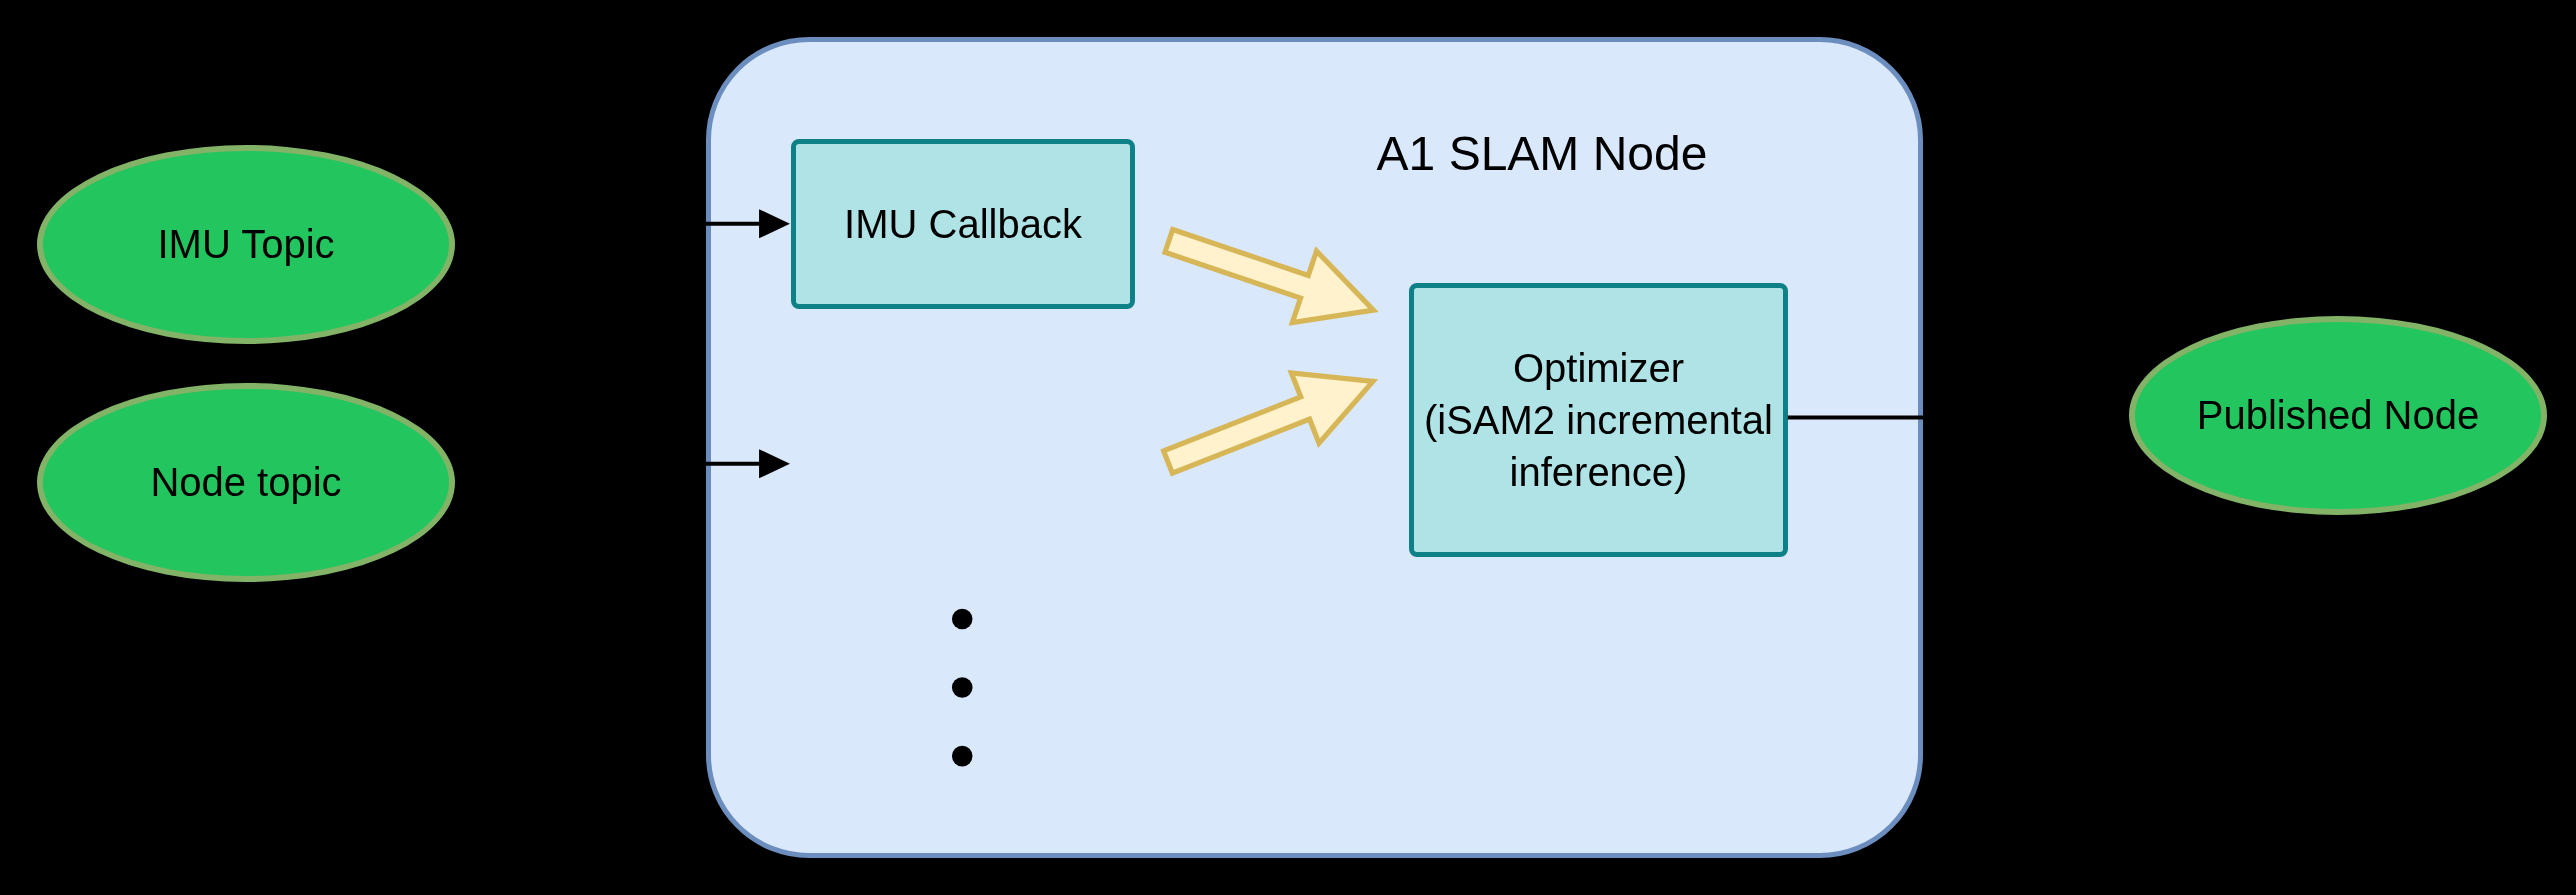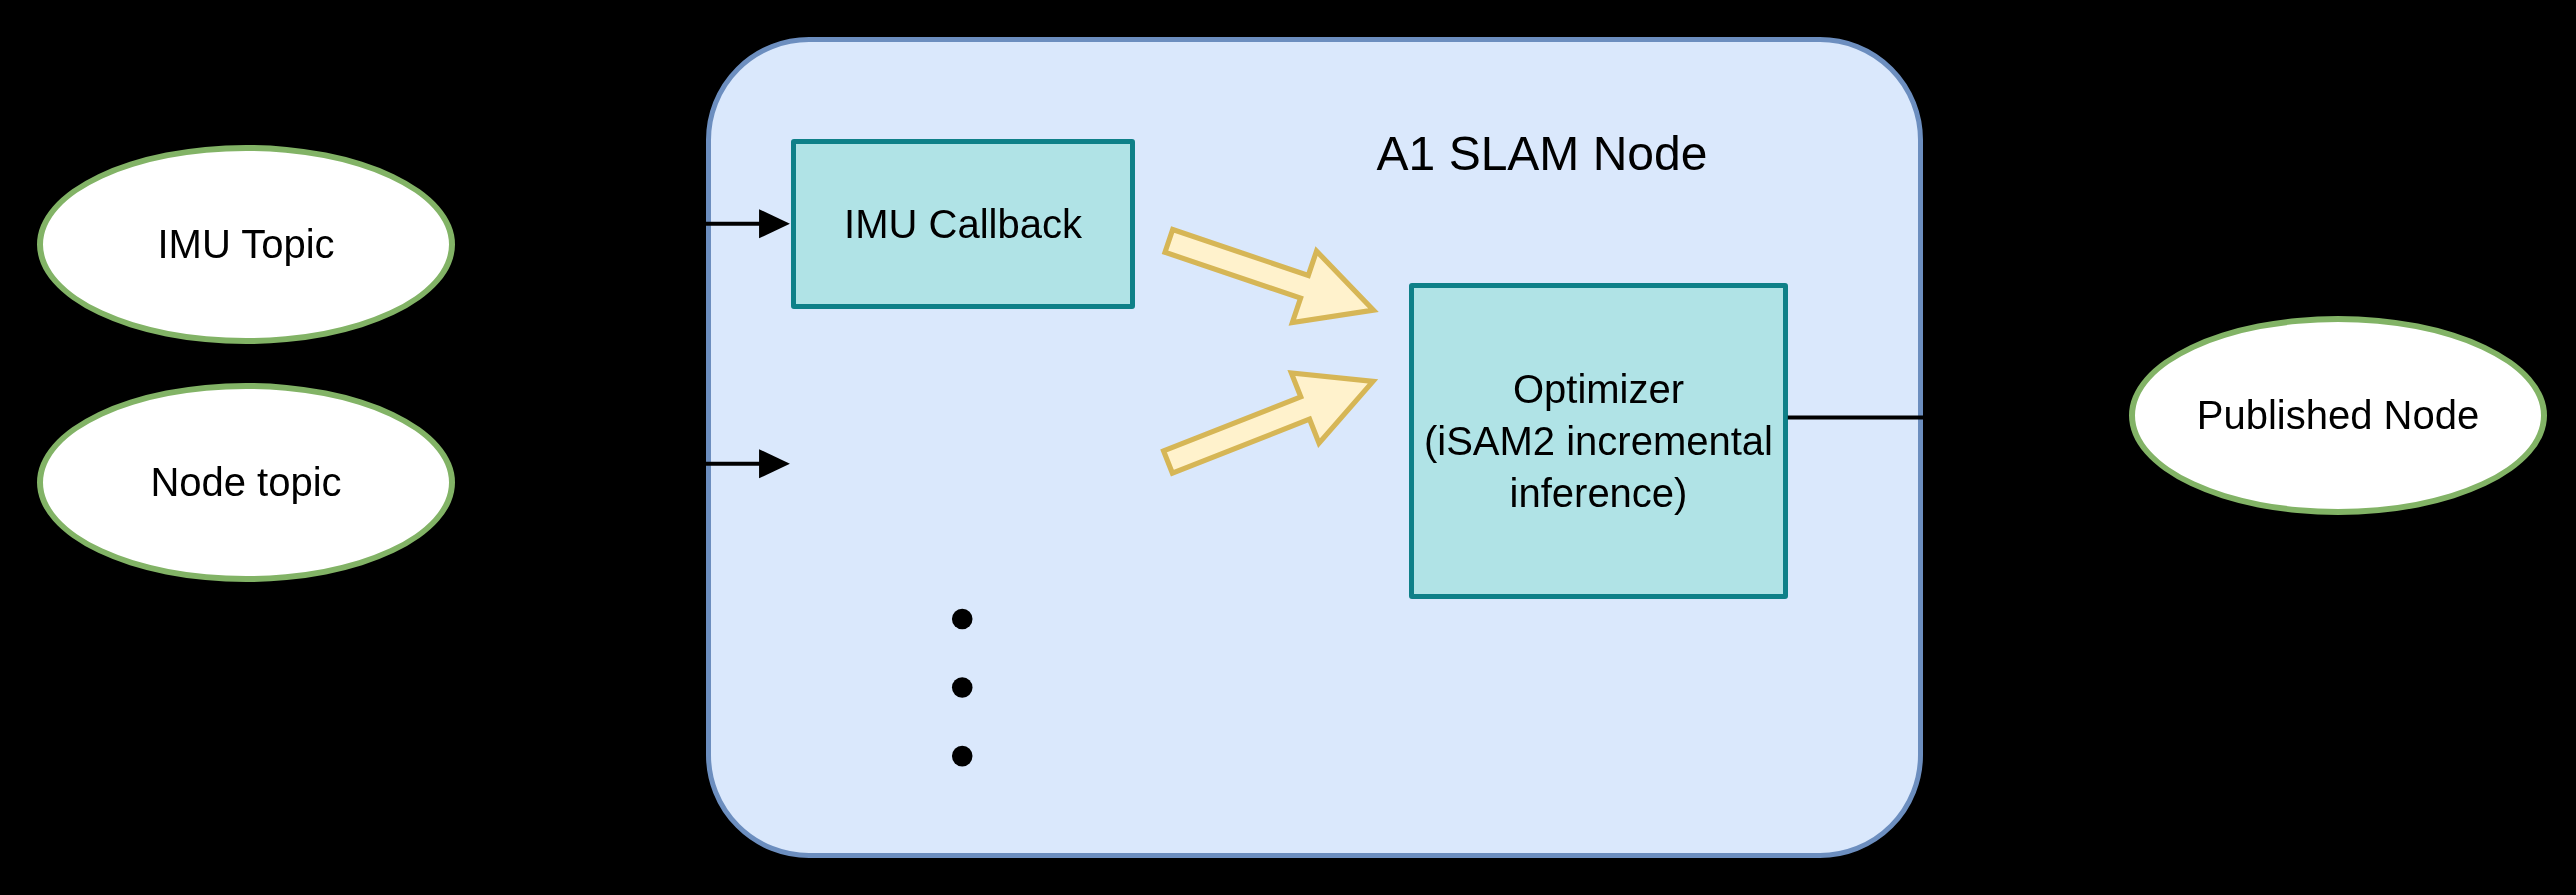"IMU Topic" .topic-ellipse { background: #ffffff -> #22c55e }
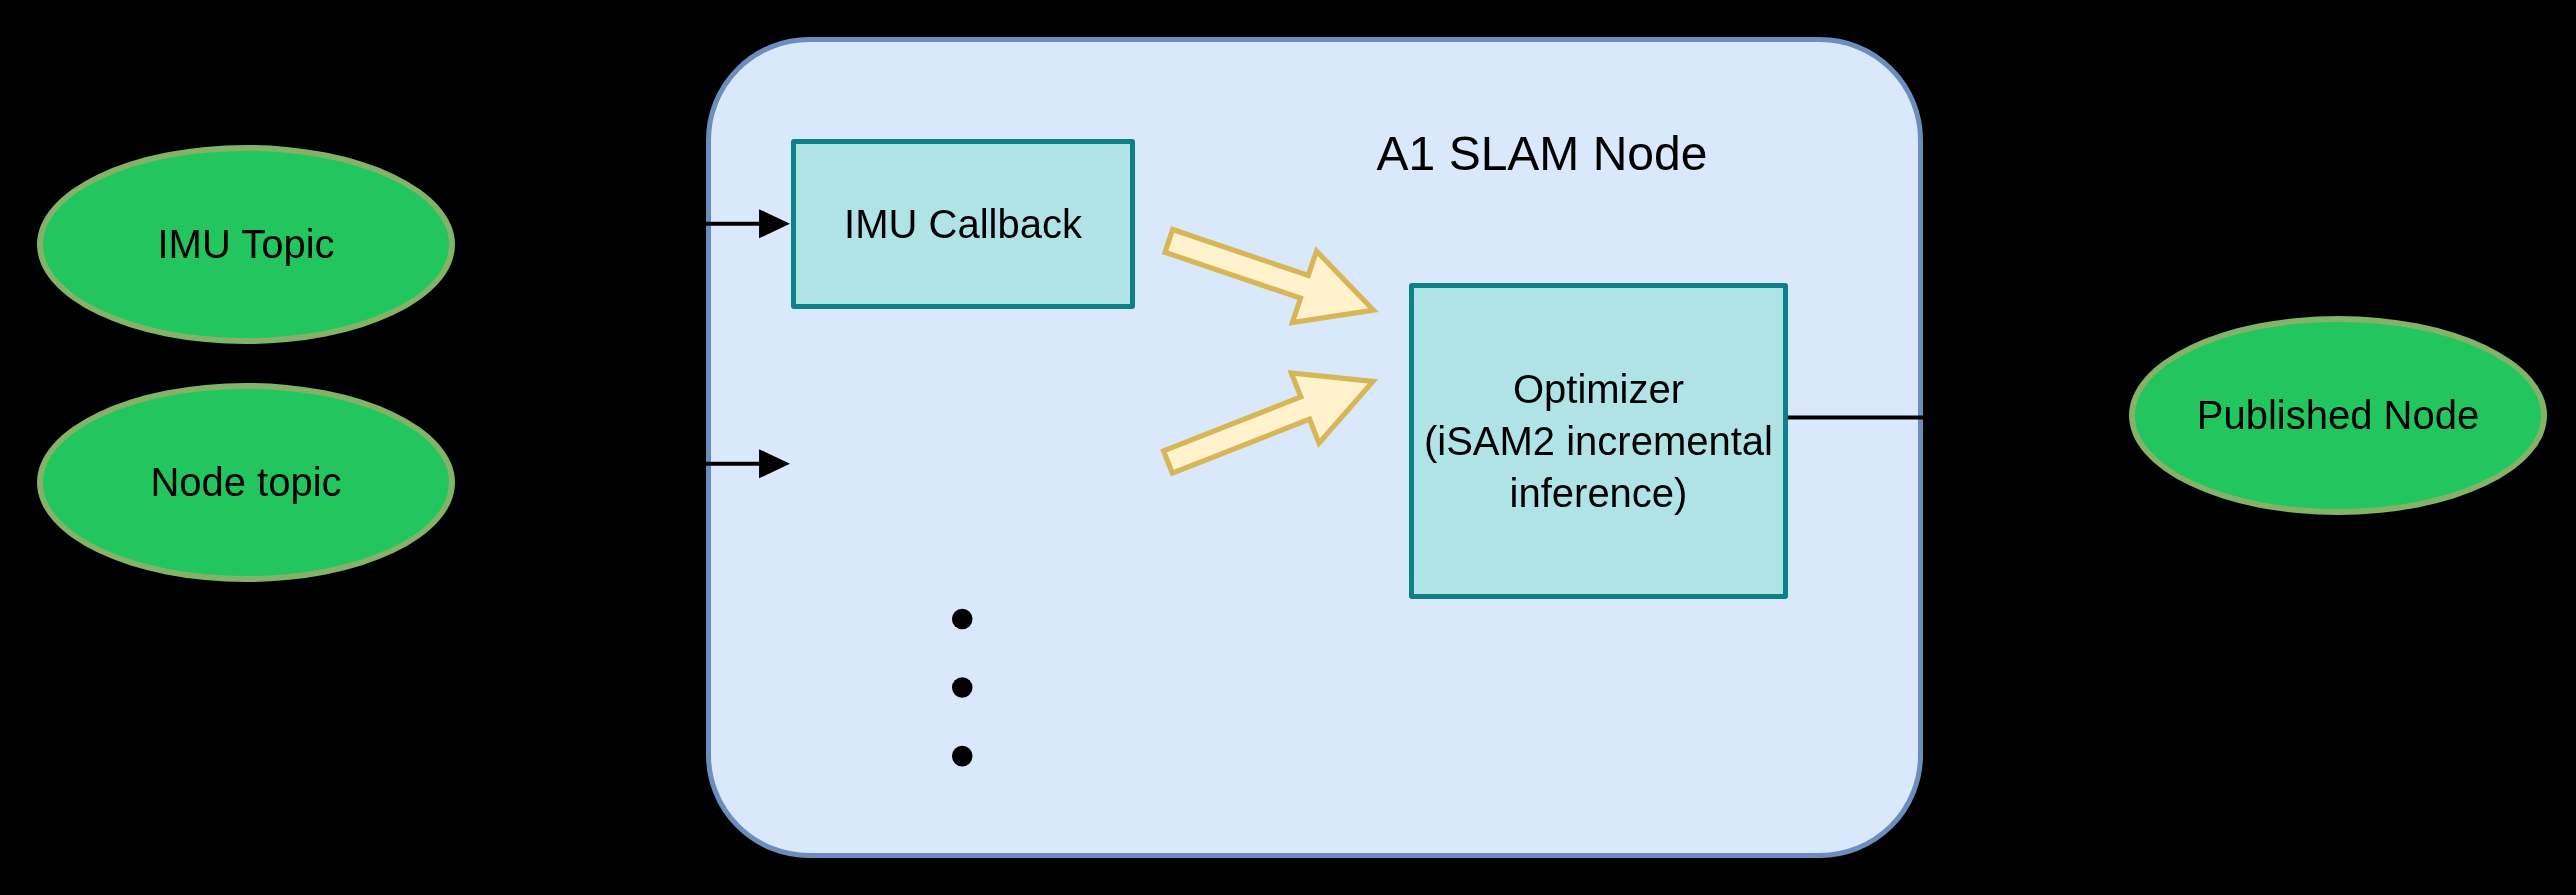"IMU Callback" .callback-box { border-radius: 3px -> 8px }
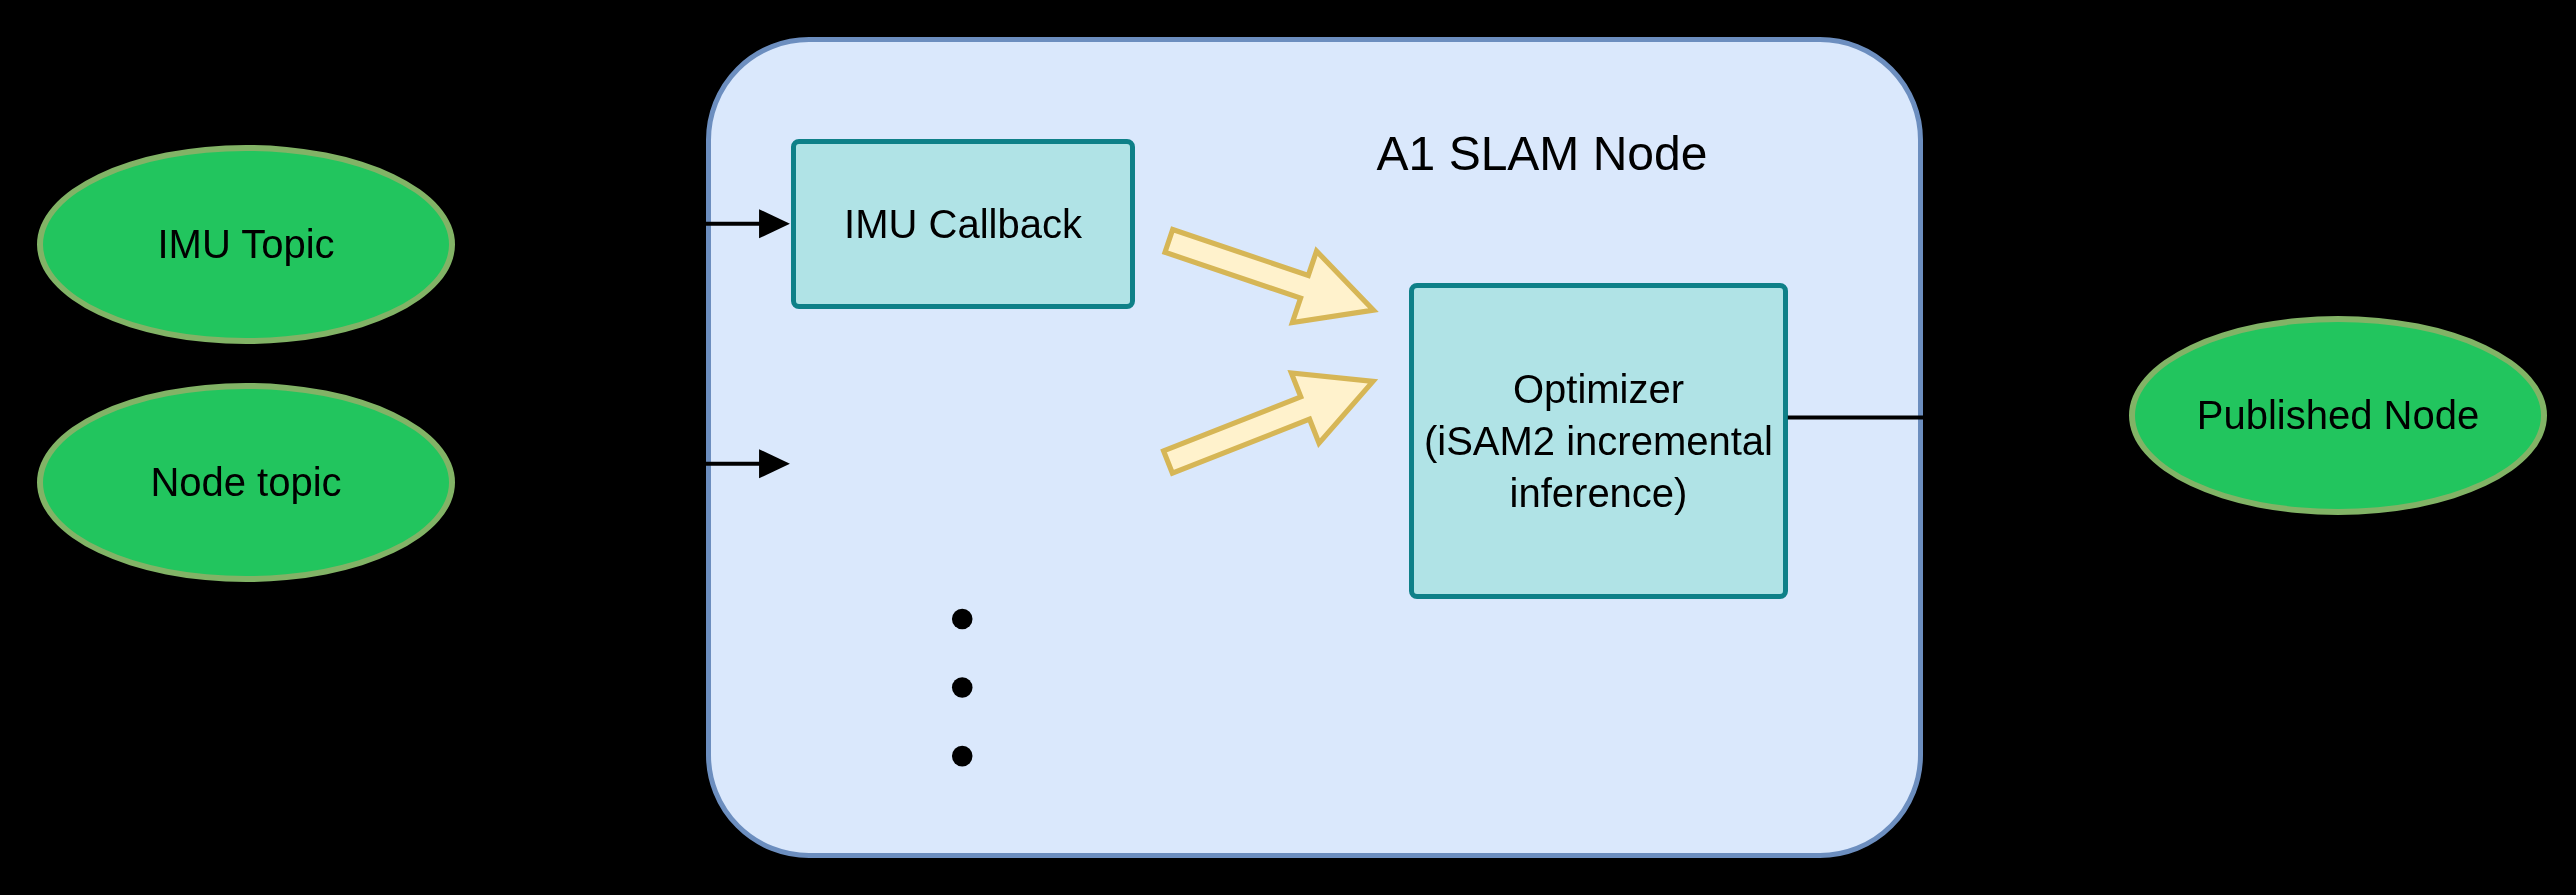"Optimizer" .box-optimizer { height: 316px -> 274px }
